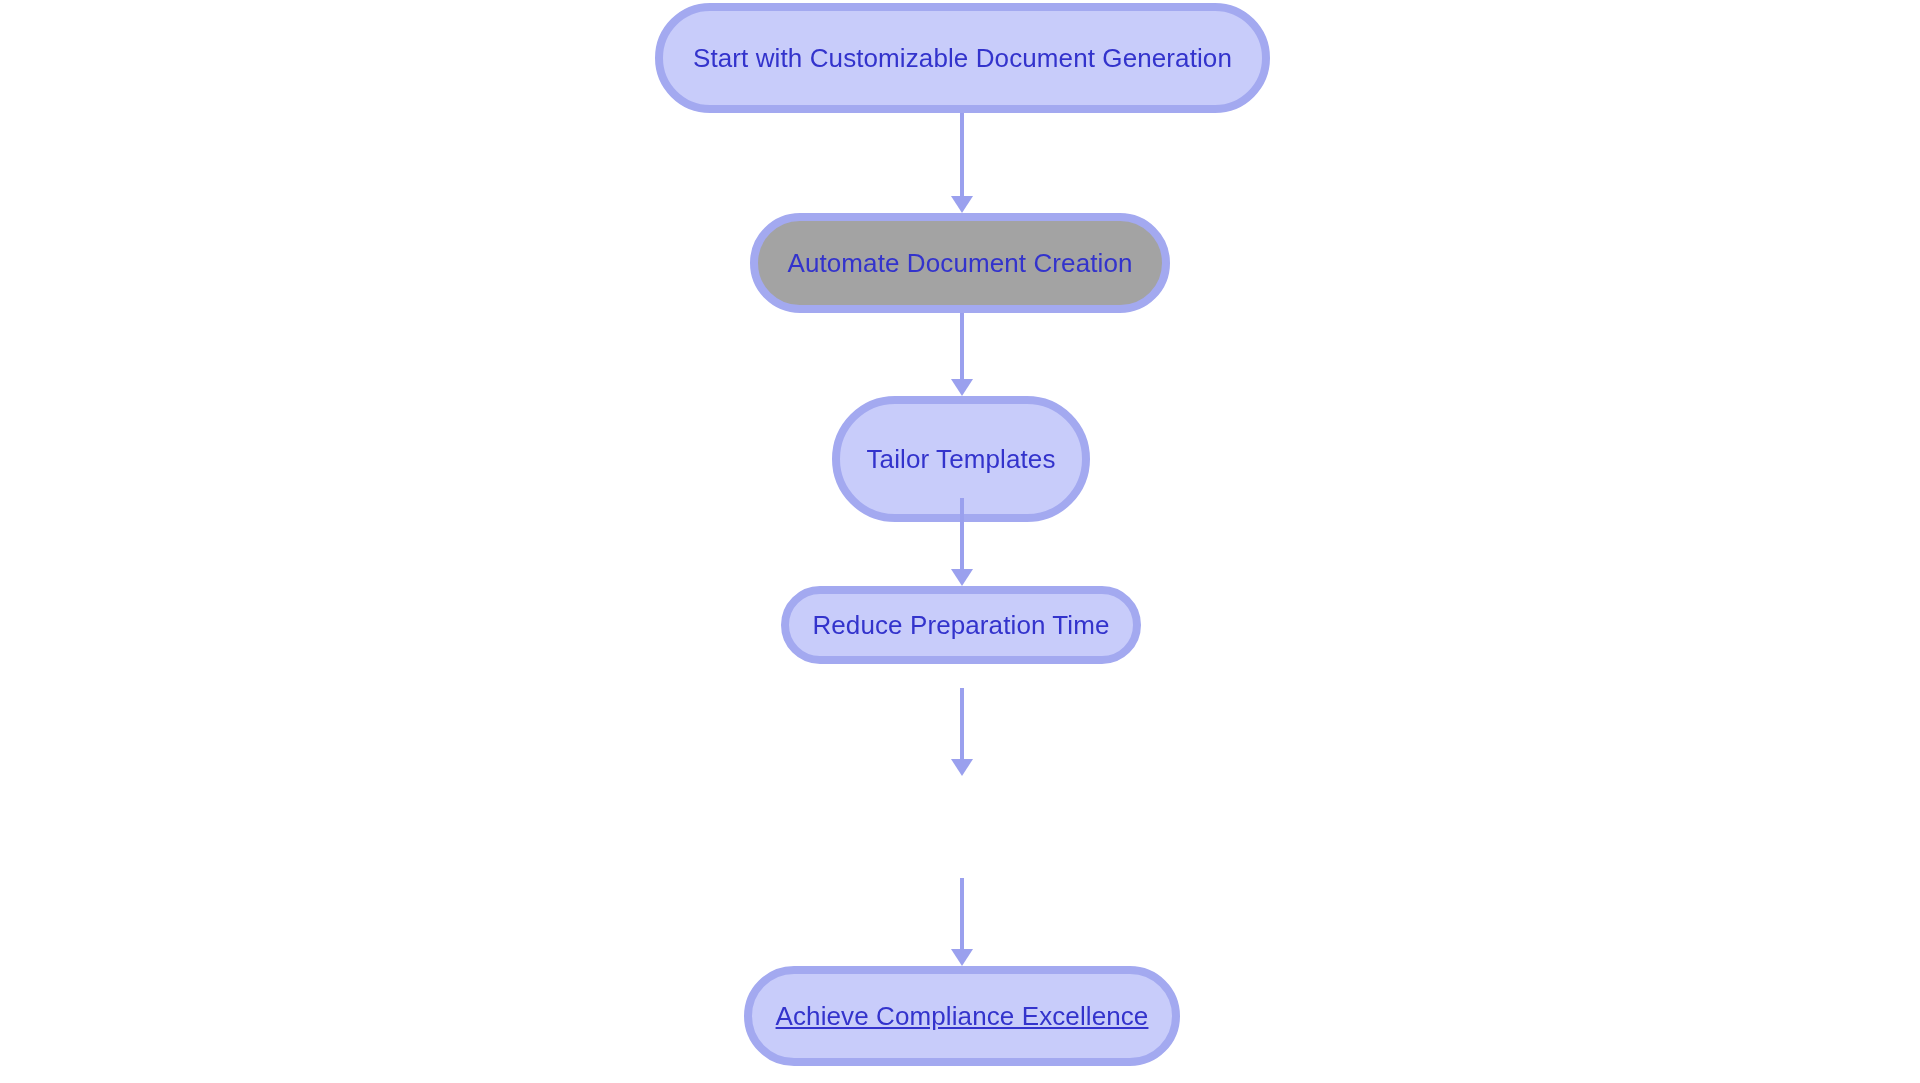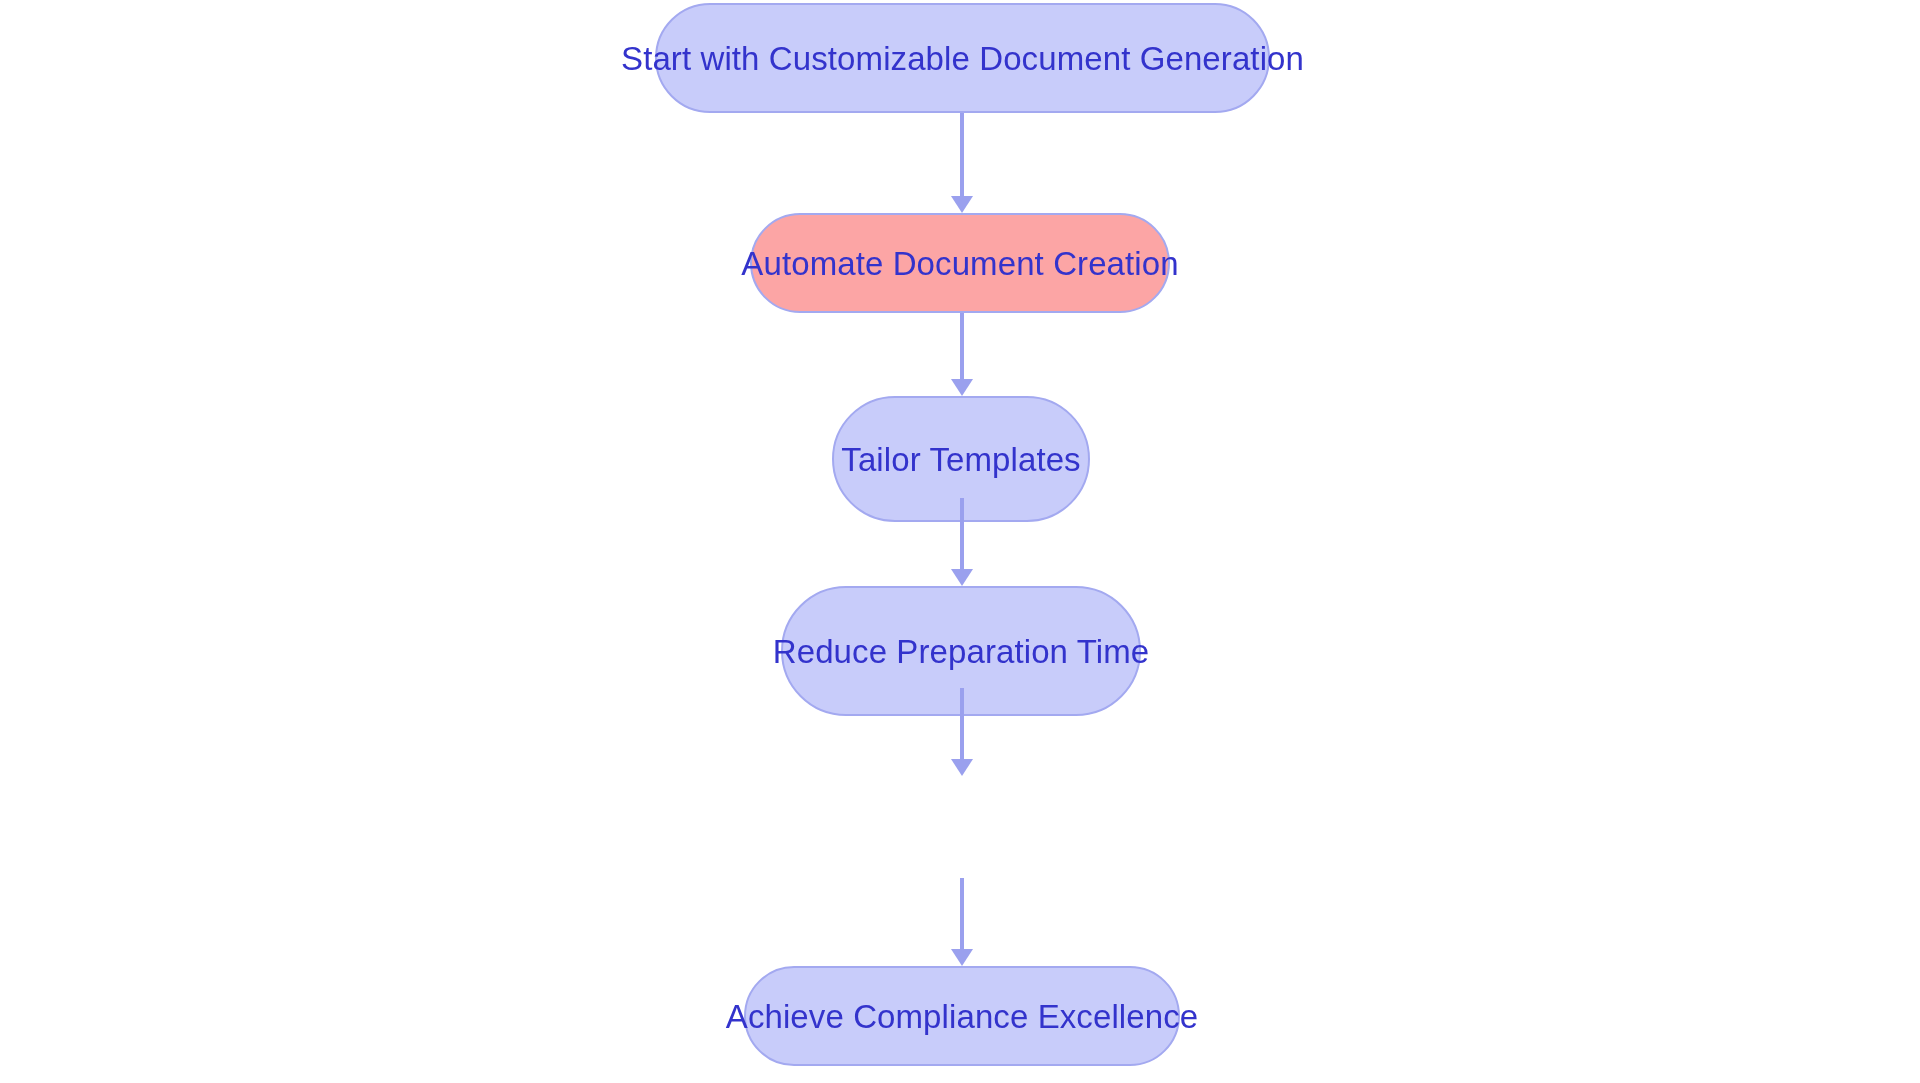"Start with Customizable Document" .node { border: 2px solid #ec4899 -> 8px solid #ec4899; font-size: 33px -> 26px }
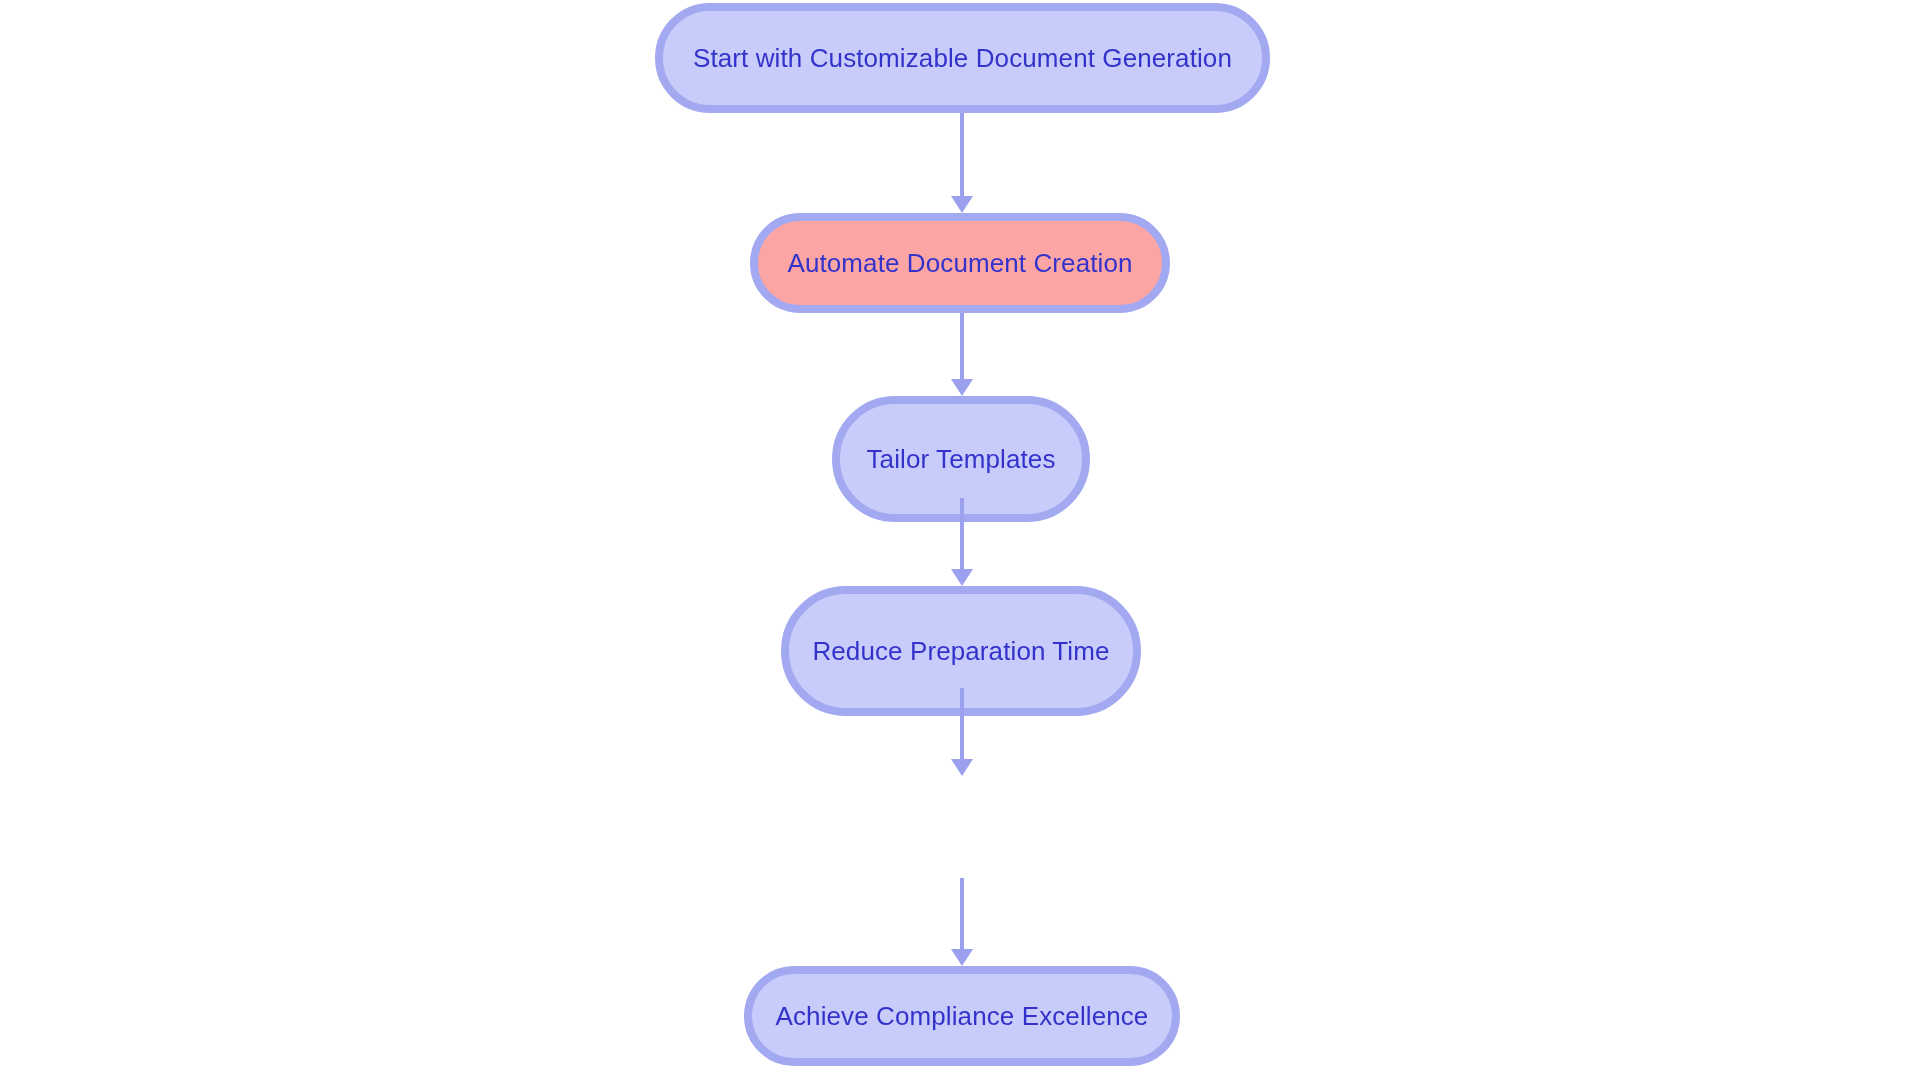"Automate Document Creation" div.node { background: #fca5a5 -> #a3a3a3 }
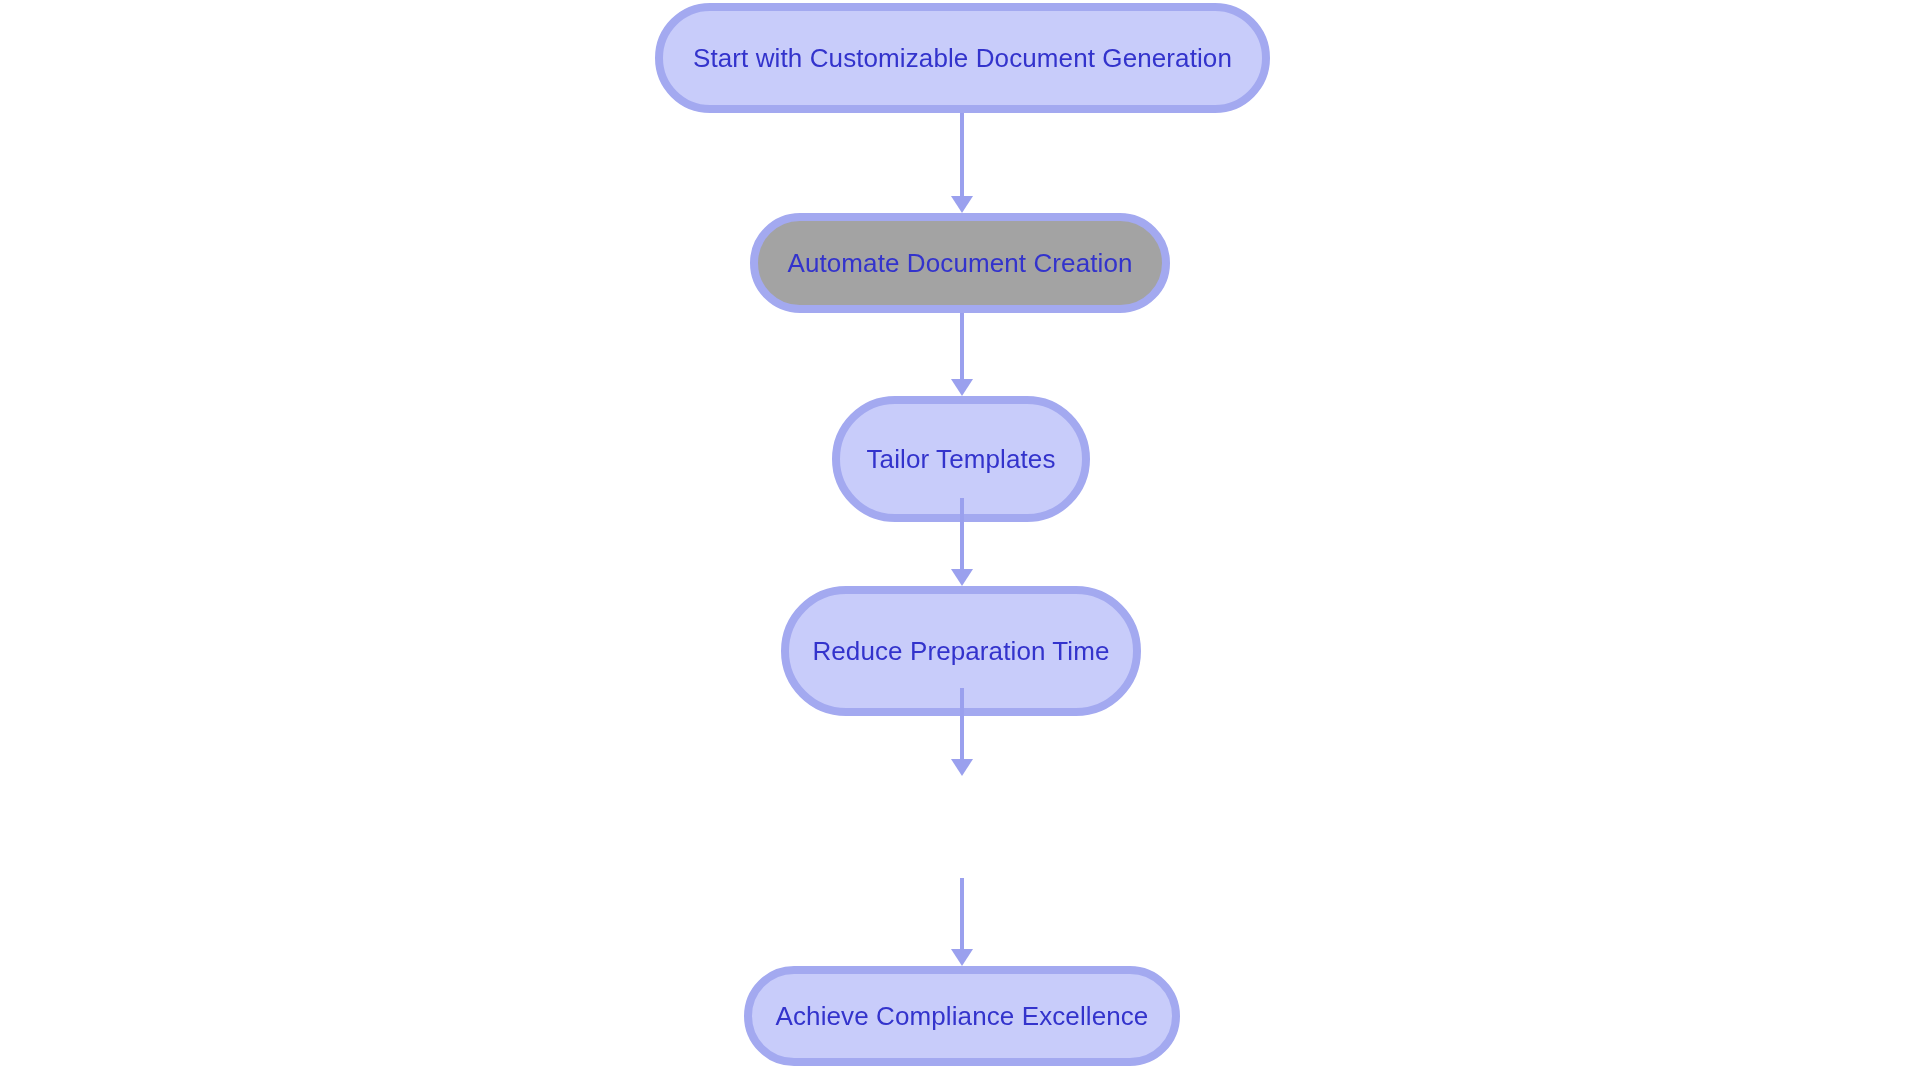"Reduce Preparation Time" div.node { height: 130px -> 78px }
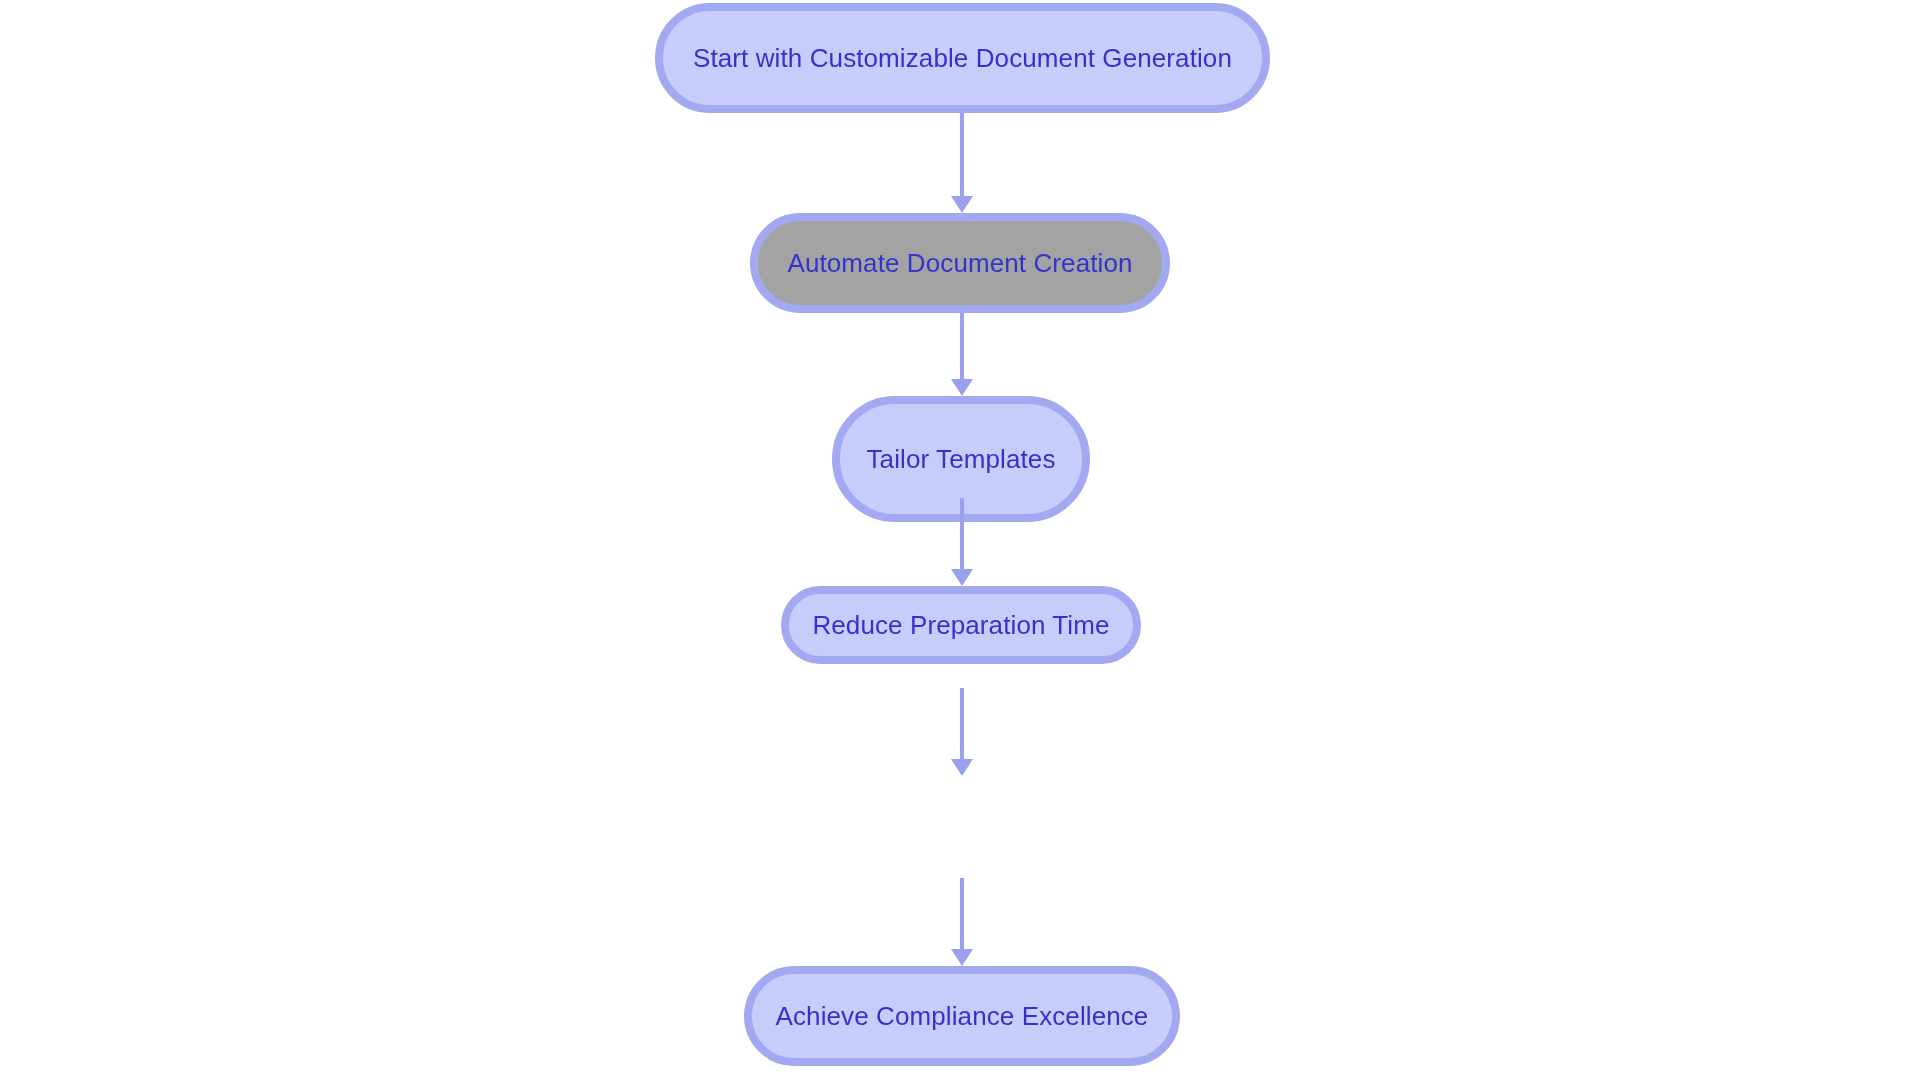"Achieve Compliance Excellence" div.node { text-decoration: none -> underline }
